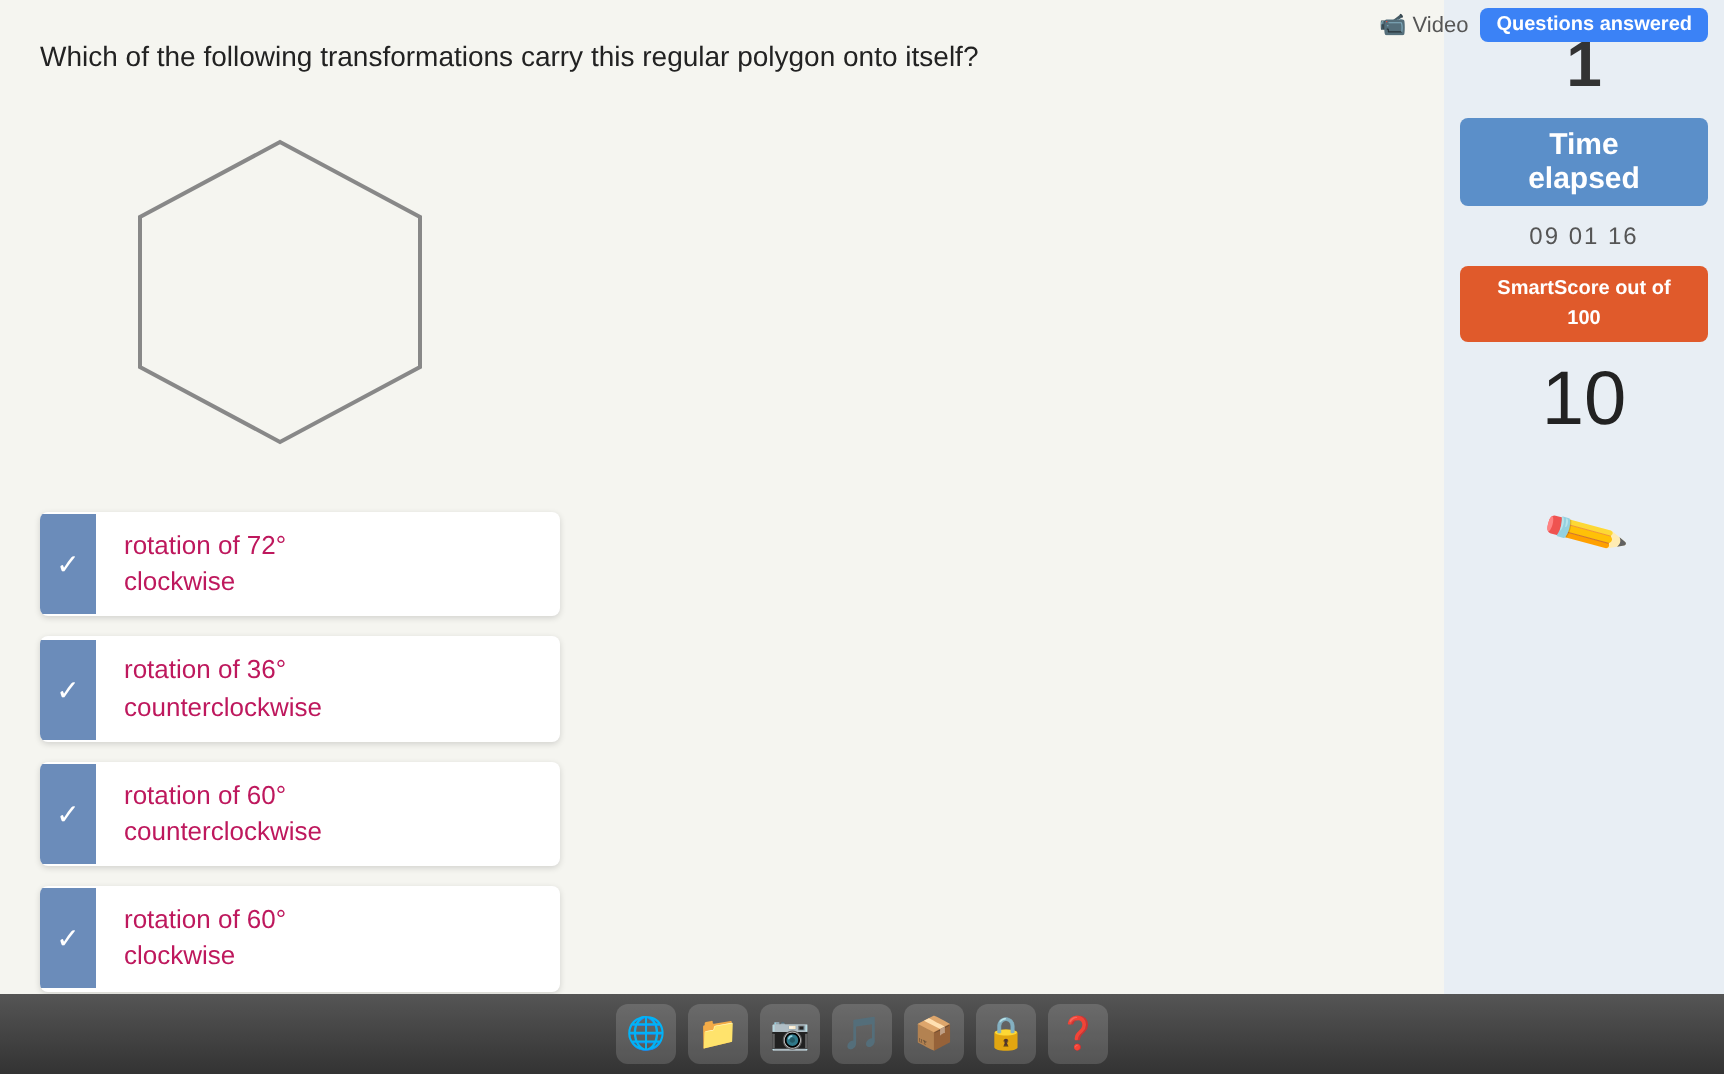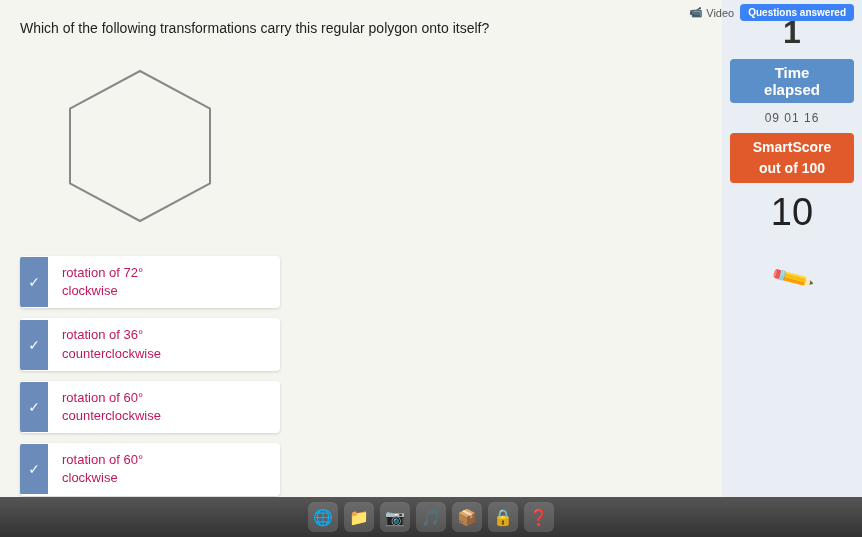"SmartScore out of 100" .smart-score-badge { font-size: 14px -> 10px }
